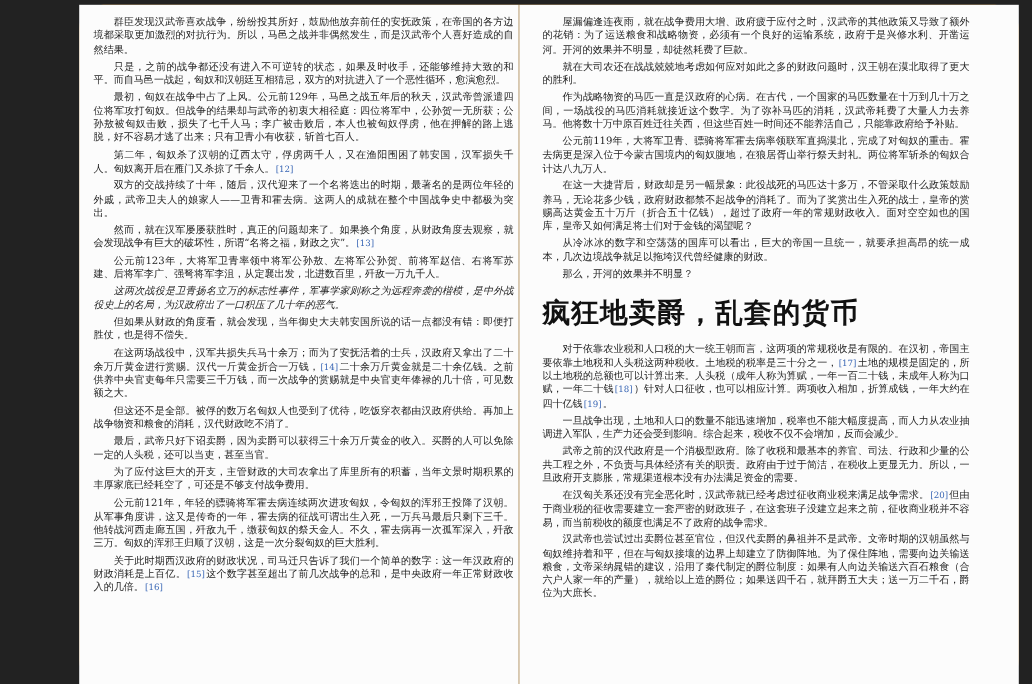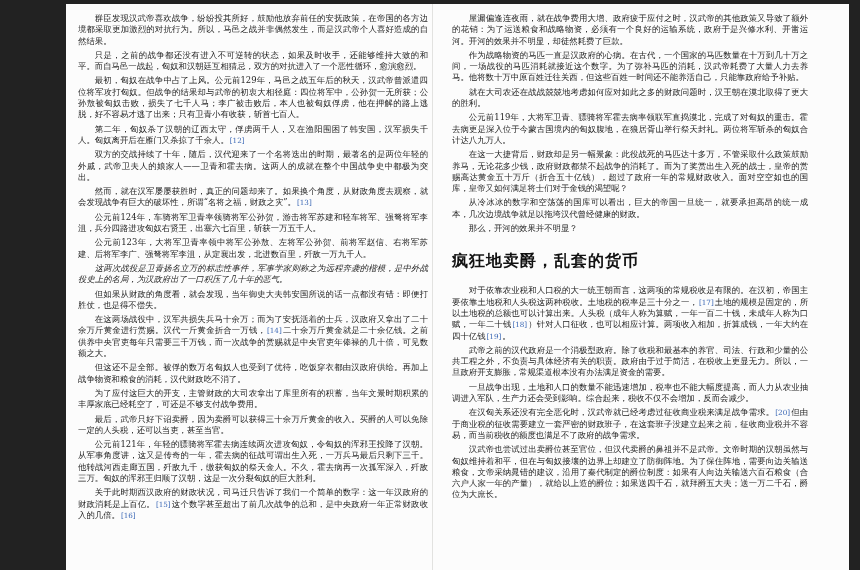"作为战略物资的马匹一直是汉政府的心病。在古代，一个国家的马匹数量在十万到几十万之" p.para { order: before "就在大司农还在战战兢兢地考虑如何应对如此之多的财政问题时，汉王朝在漠北取得了更大" -> after "就在大司农还在战战兢兢地考虑如何应对如此之多的财政问题时，汉王朝在漠北取得了更大" }
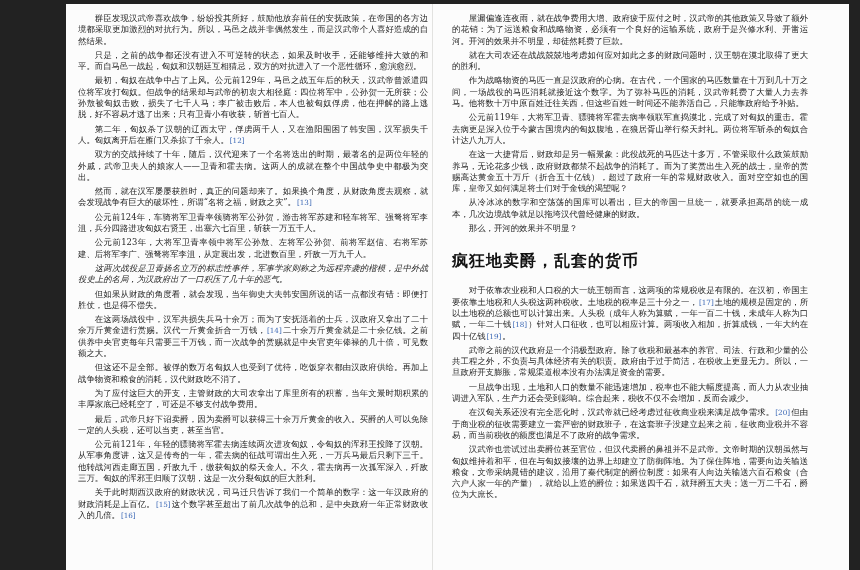"公元前124年，车骑将军卫青率领骑将军公孙贺，游击将军苏建和轻车将军、强弩将军李" p.para { html: <p><span>公元前124年，车骑将军卫青率领骑将军公孙贺，游击将军苏建和轻车将军、强弩将军李沮，兵分四路进攻匈奴右贤王，出塞六七百里，斩获一万五千人。</span></p> -> none }
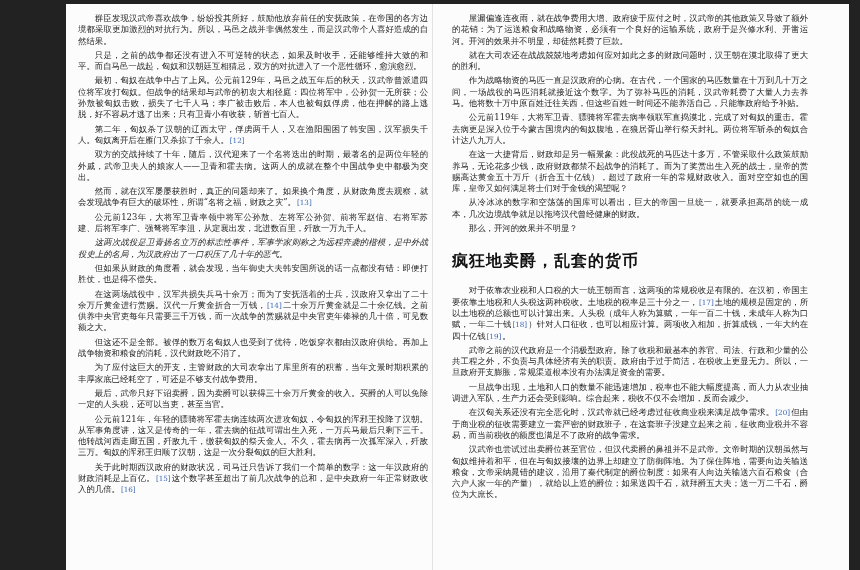"疯狂地卖爵，乱套的货币" .section-heading { font-size: 16px -> 23px }
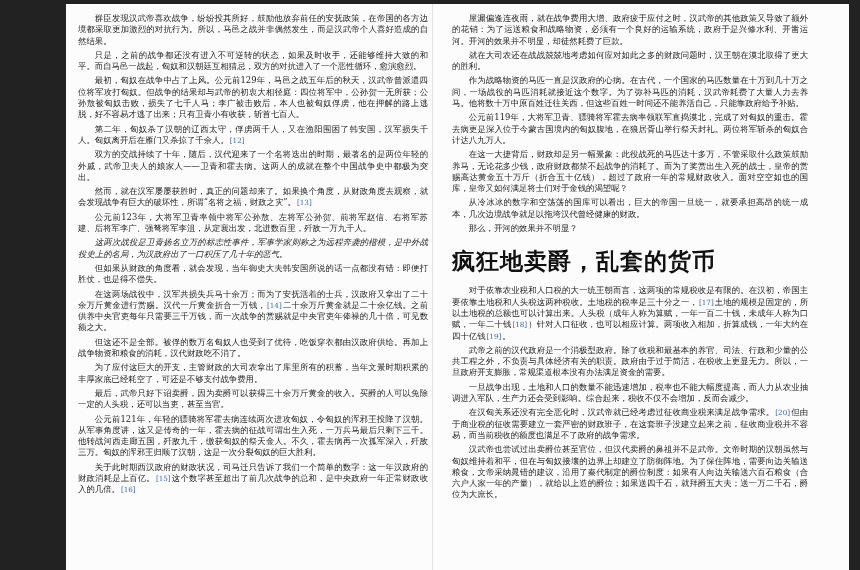"武帝之前的汉代政府是一个消极型政府。除了收税和最基本的养官、司法、行政和少量的公" p.para { order: before "一旦战争出现，土地和人口的数量不能迅速增加，税率也不能大幅度提高，而人力从农业抽" -> after "一旦战争出现，土地和人口的数量不能迅速增加，税率也不能大幅度提高，而人力从农业抽" }
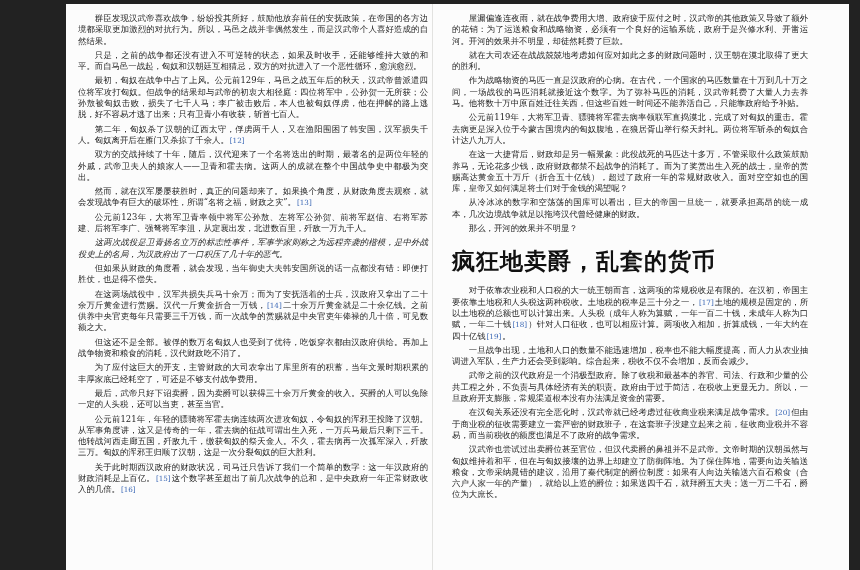"为了应付这巨大的开支，主管财政的大司农拿出了库里所有的积蓄，当年文景时期积累的丰" p.para { order: before "最后，武帝只好下诏卖爵，因为卖爵可以获得三十余万斤黄金的收入。买爵的人可以免除一" -> after "最后，武帝只好下诏卖爵，因为卖爵可以获得三十余万斤黄金的收入。买爵的人可以免除一" }
